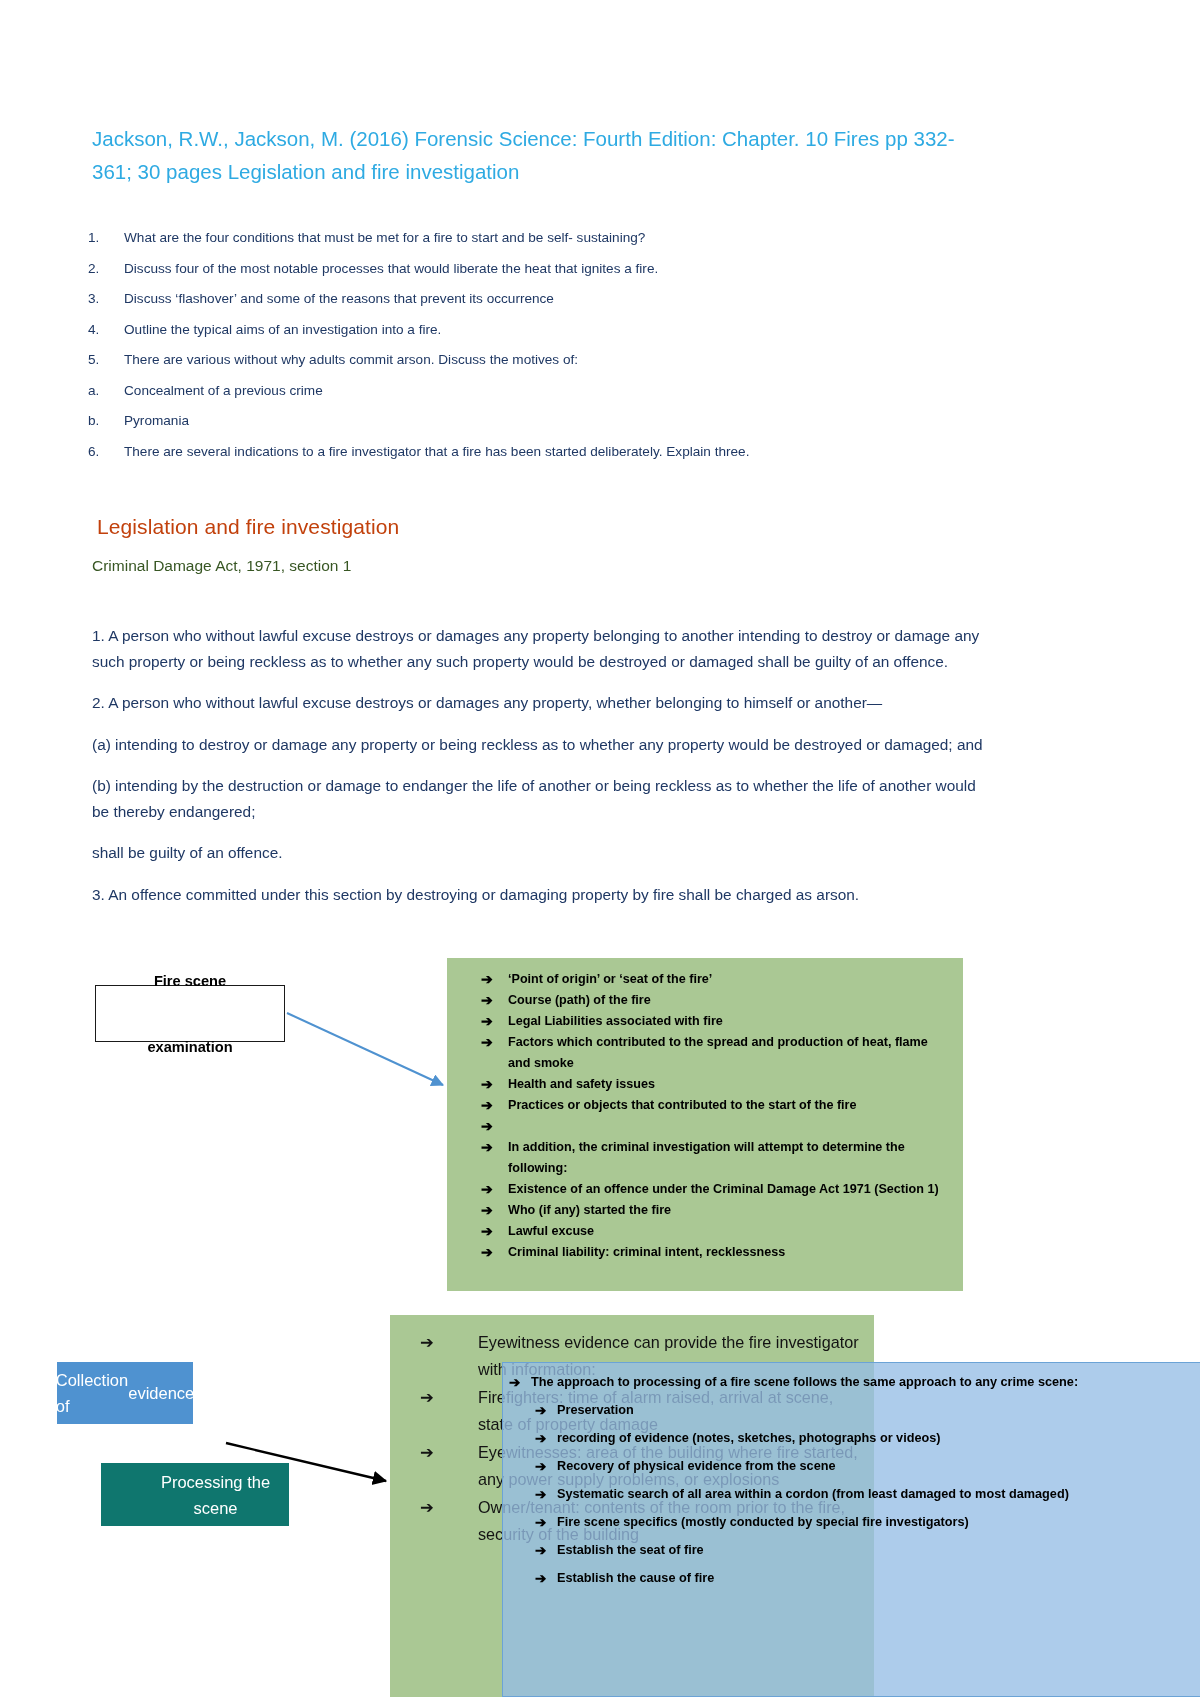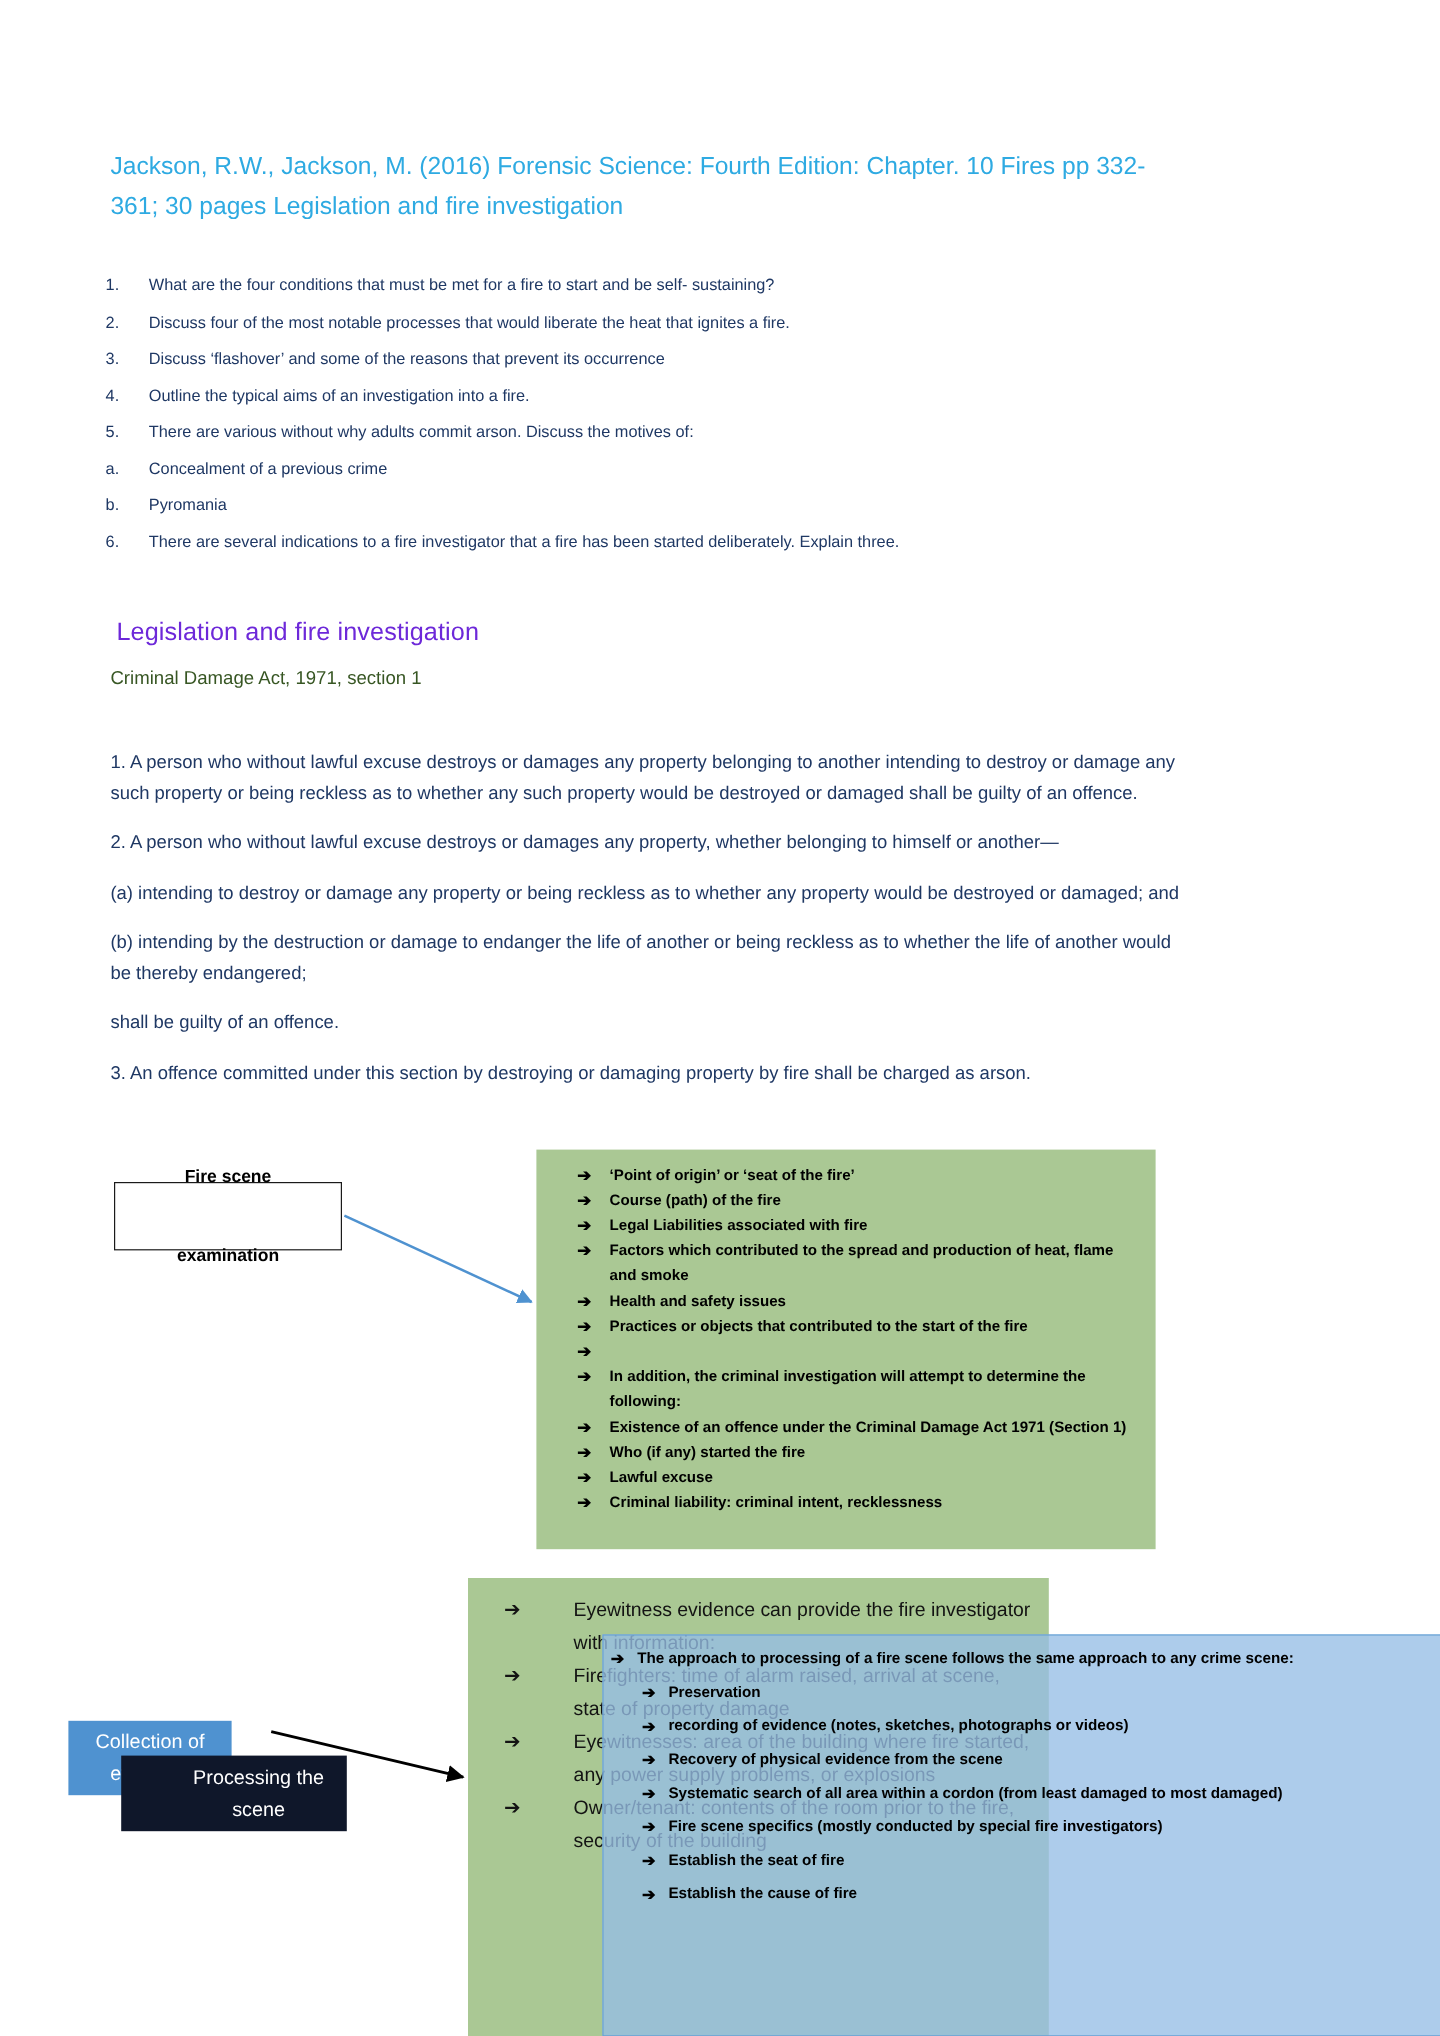"Legislation and fire investigation" .sec-heading { color: #6d28d9 -> #c2410c }
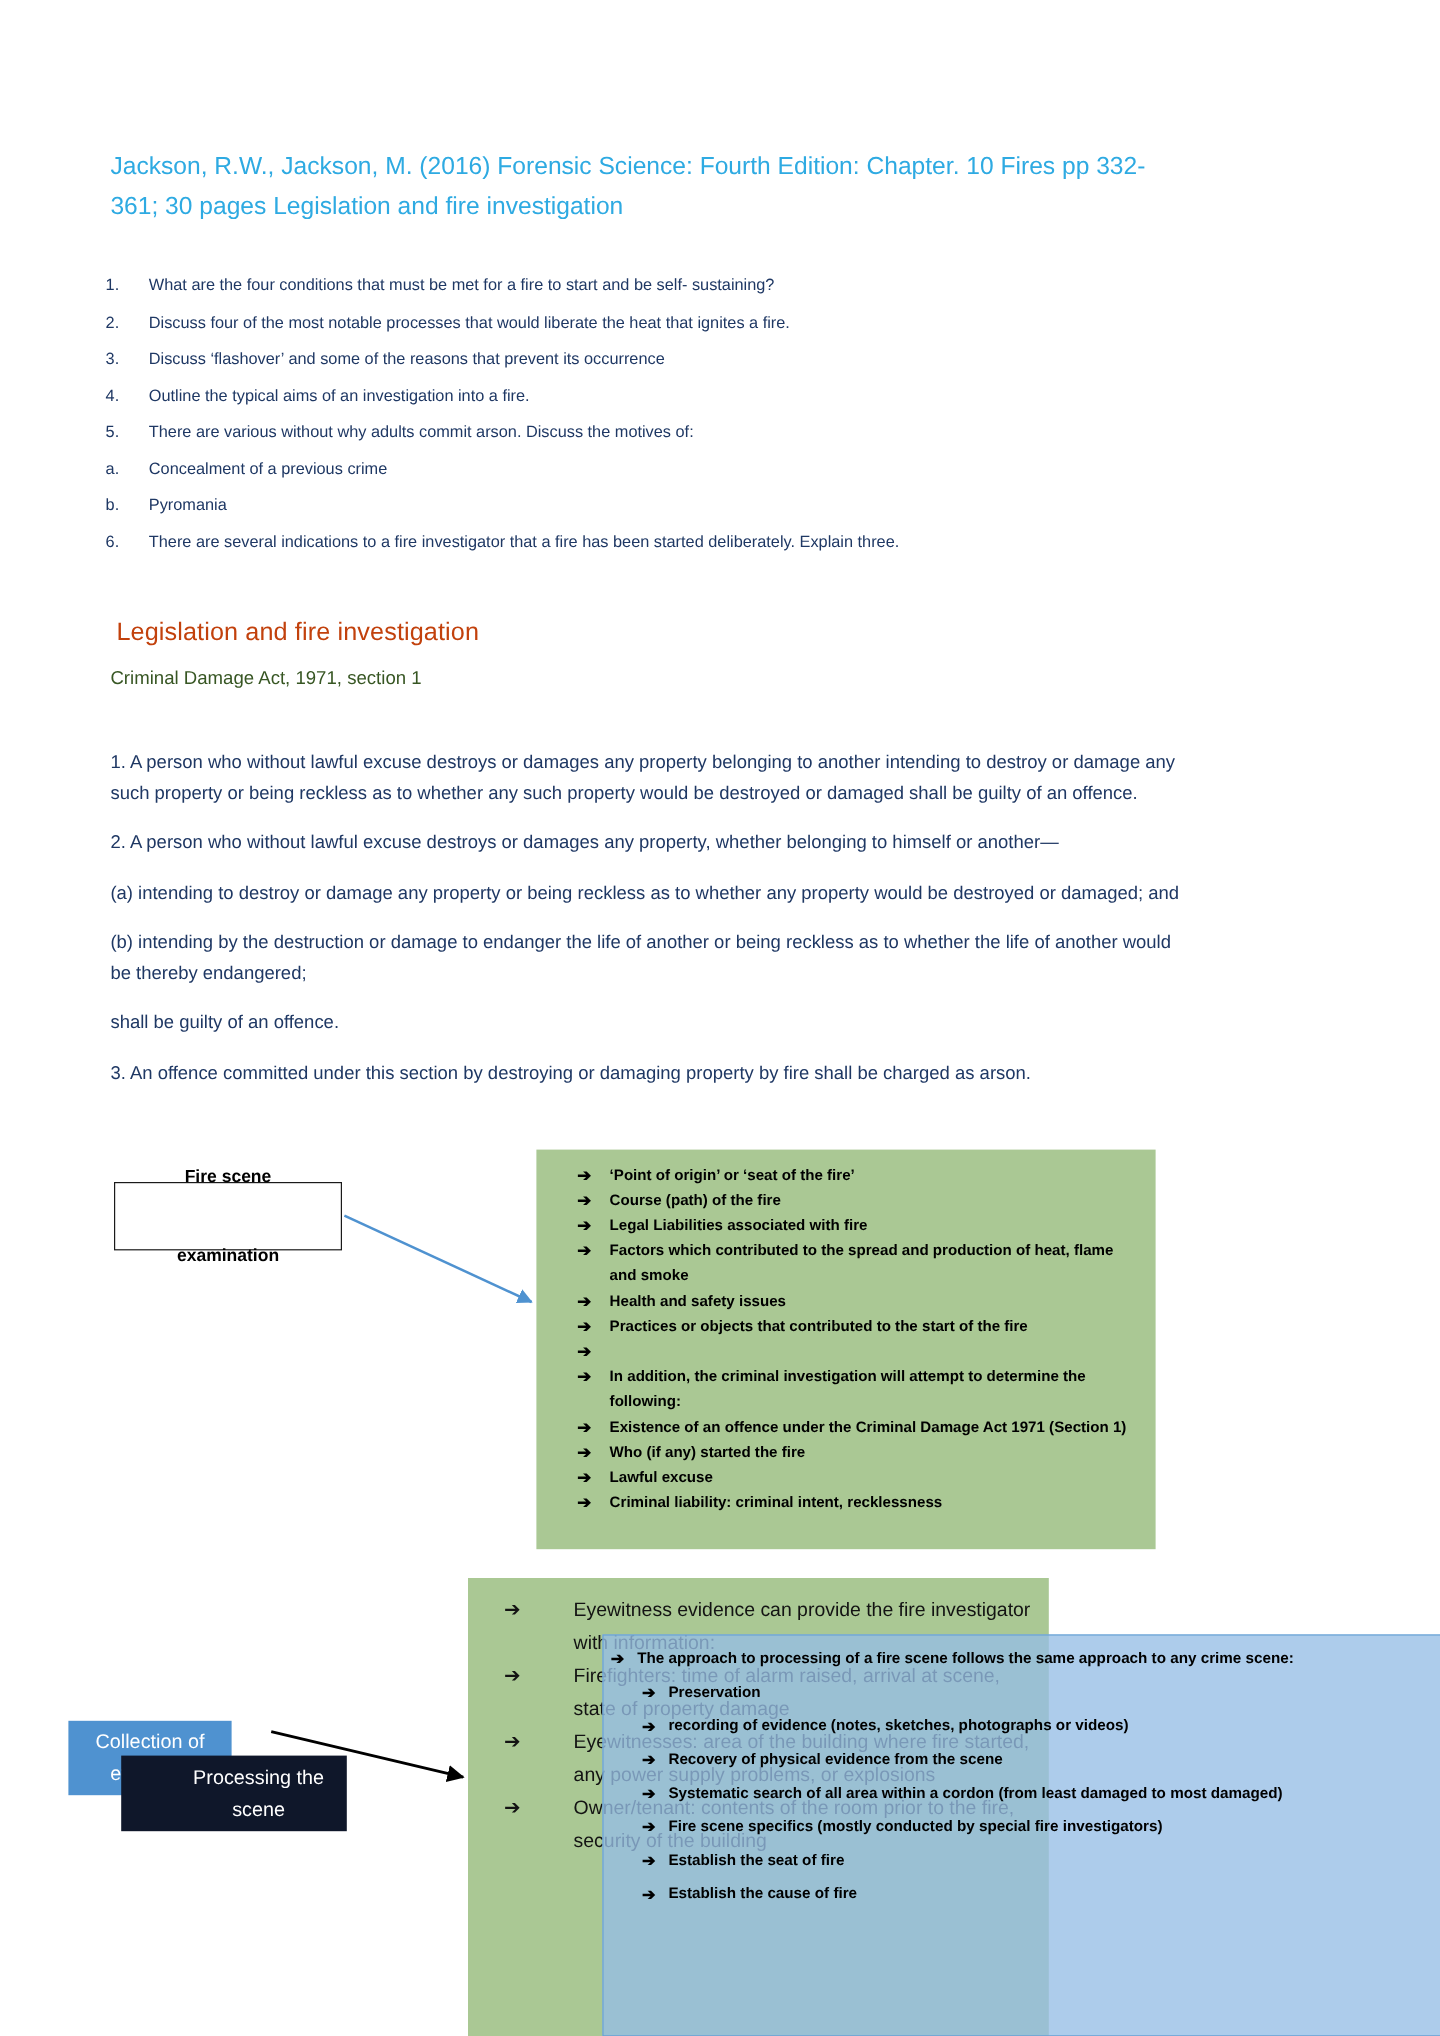"Collection of" .collect-box { flex-direction: column -> row; top: 1434px -> 1362px }
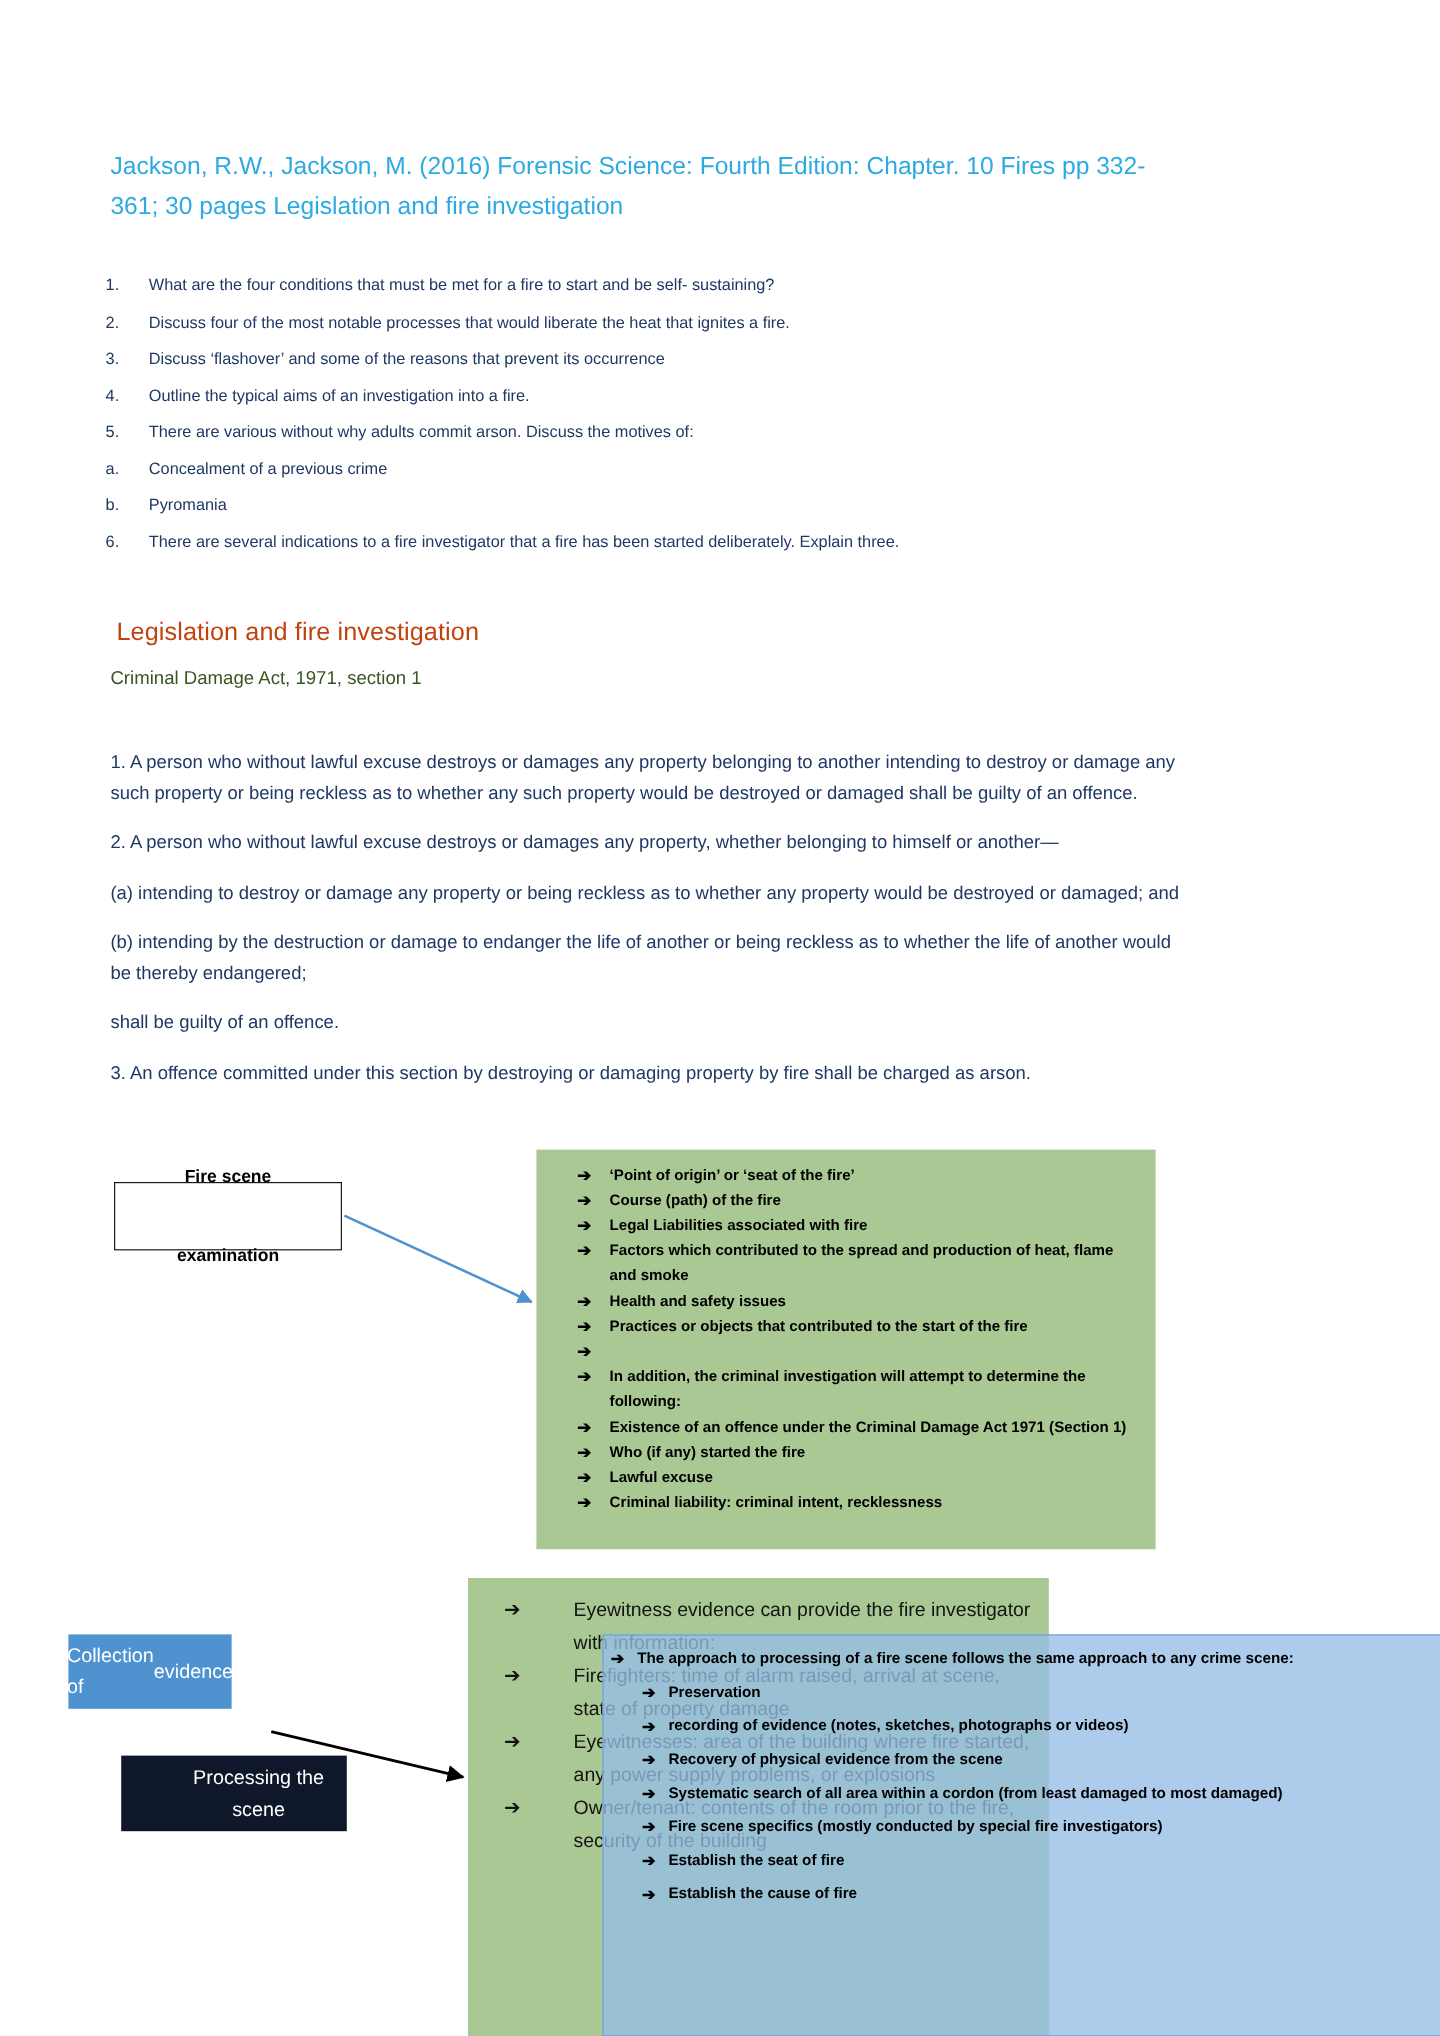"Processing the" .process-box { background: #0f172a -> #0f766e }
